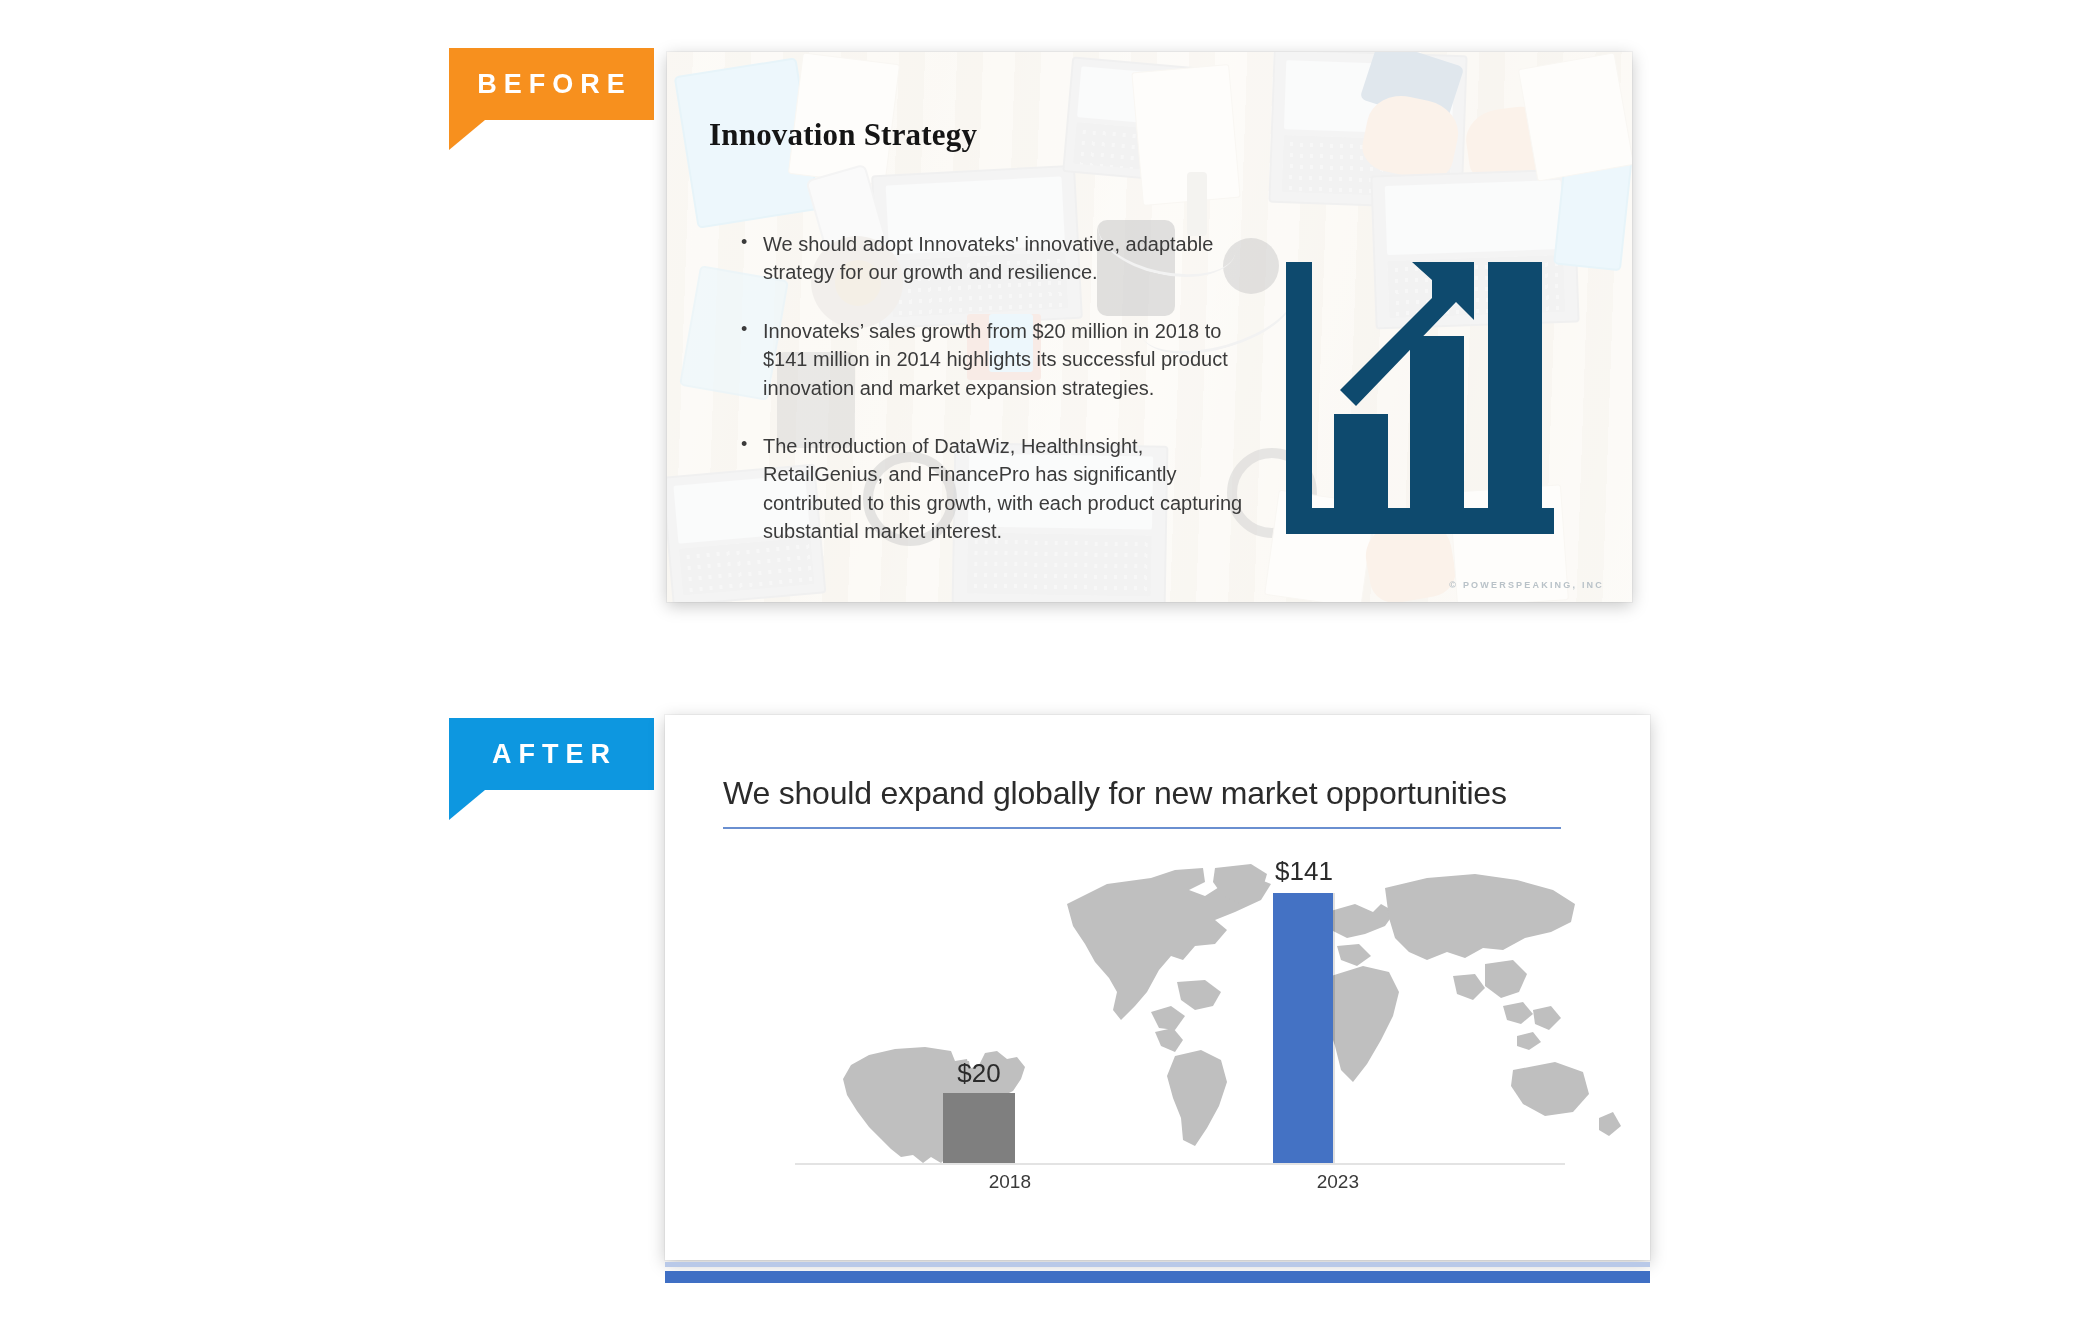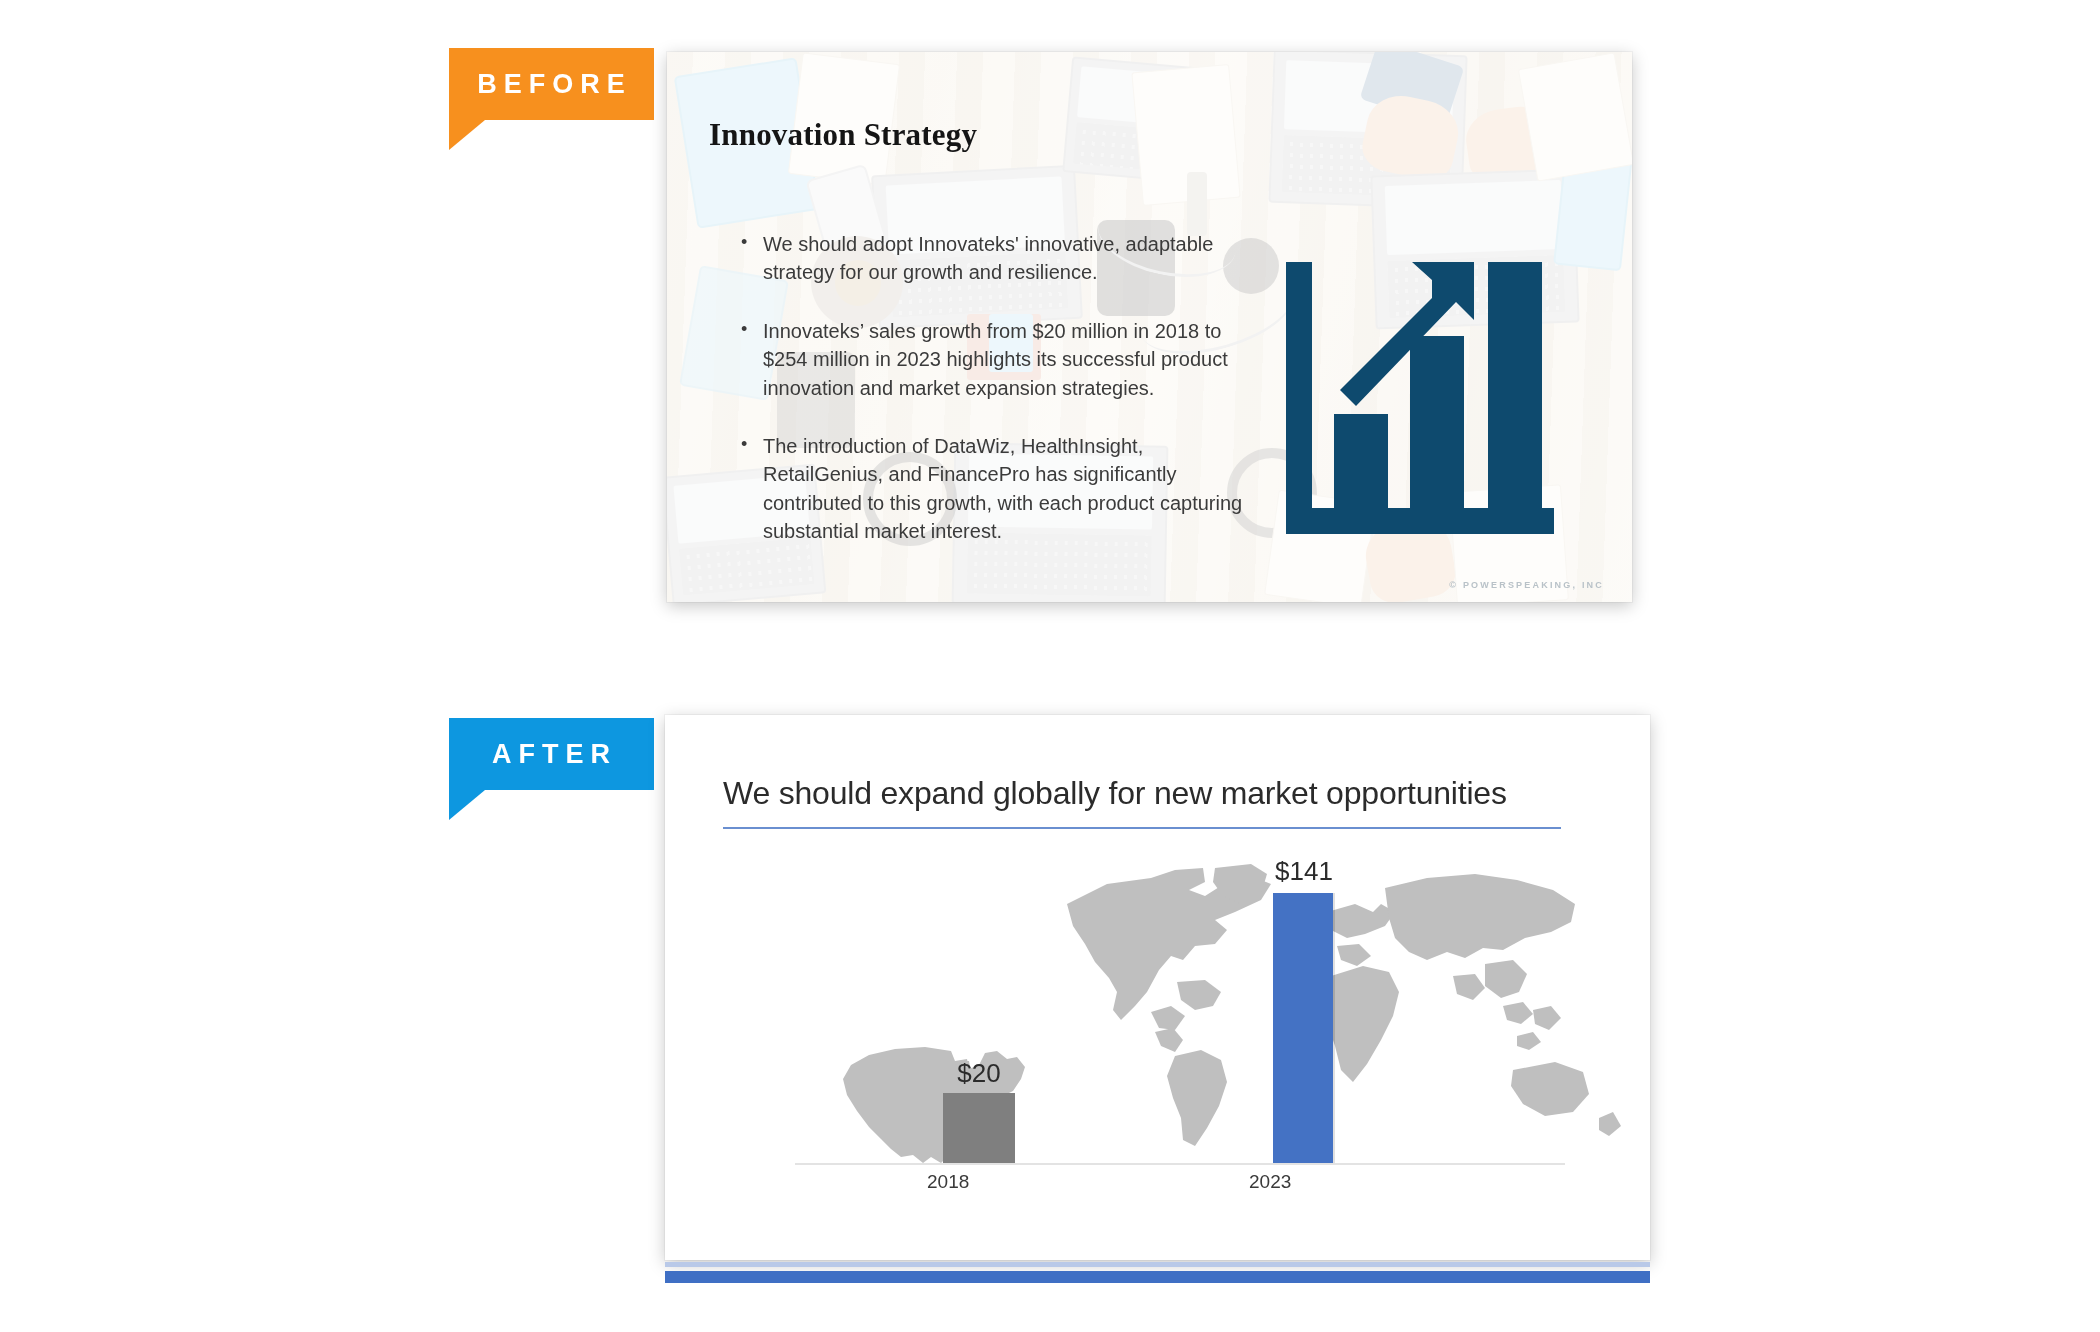"Innovateks’ sales growth from $20" div.btxt { text: $254 million in 2023 -> $141 million in 2014 }
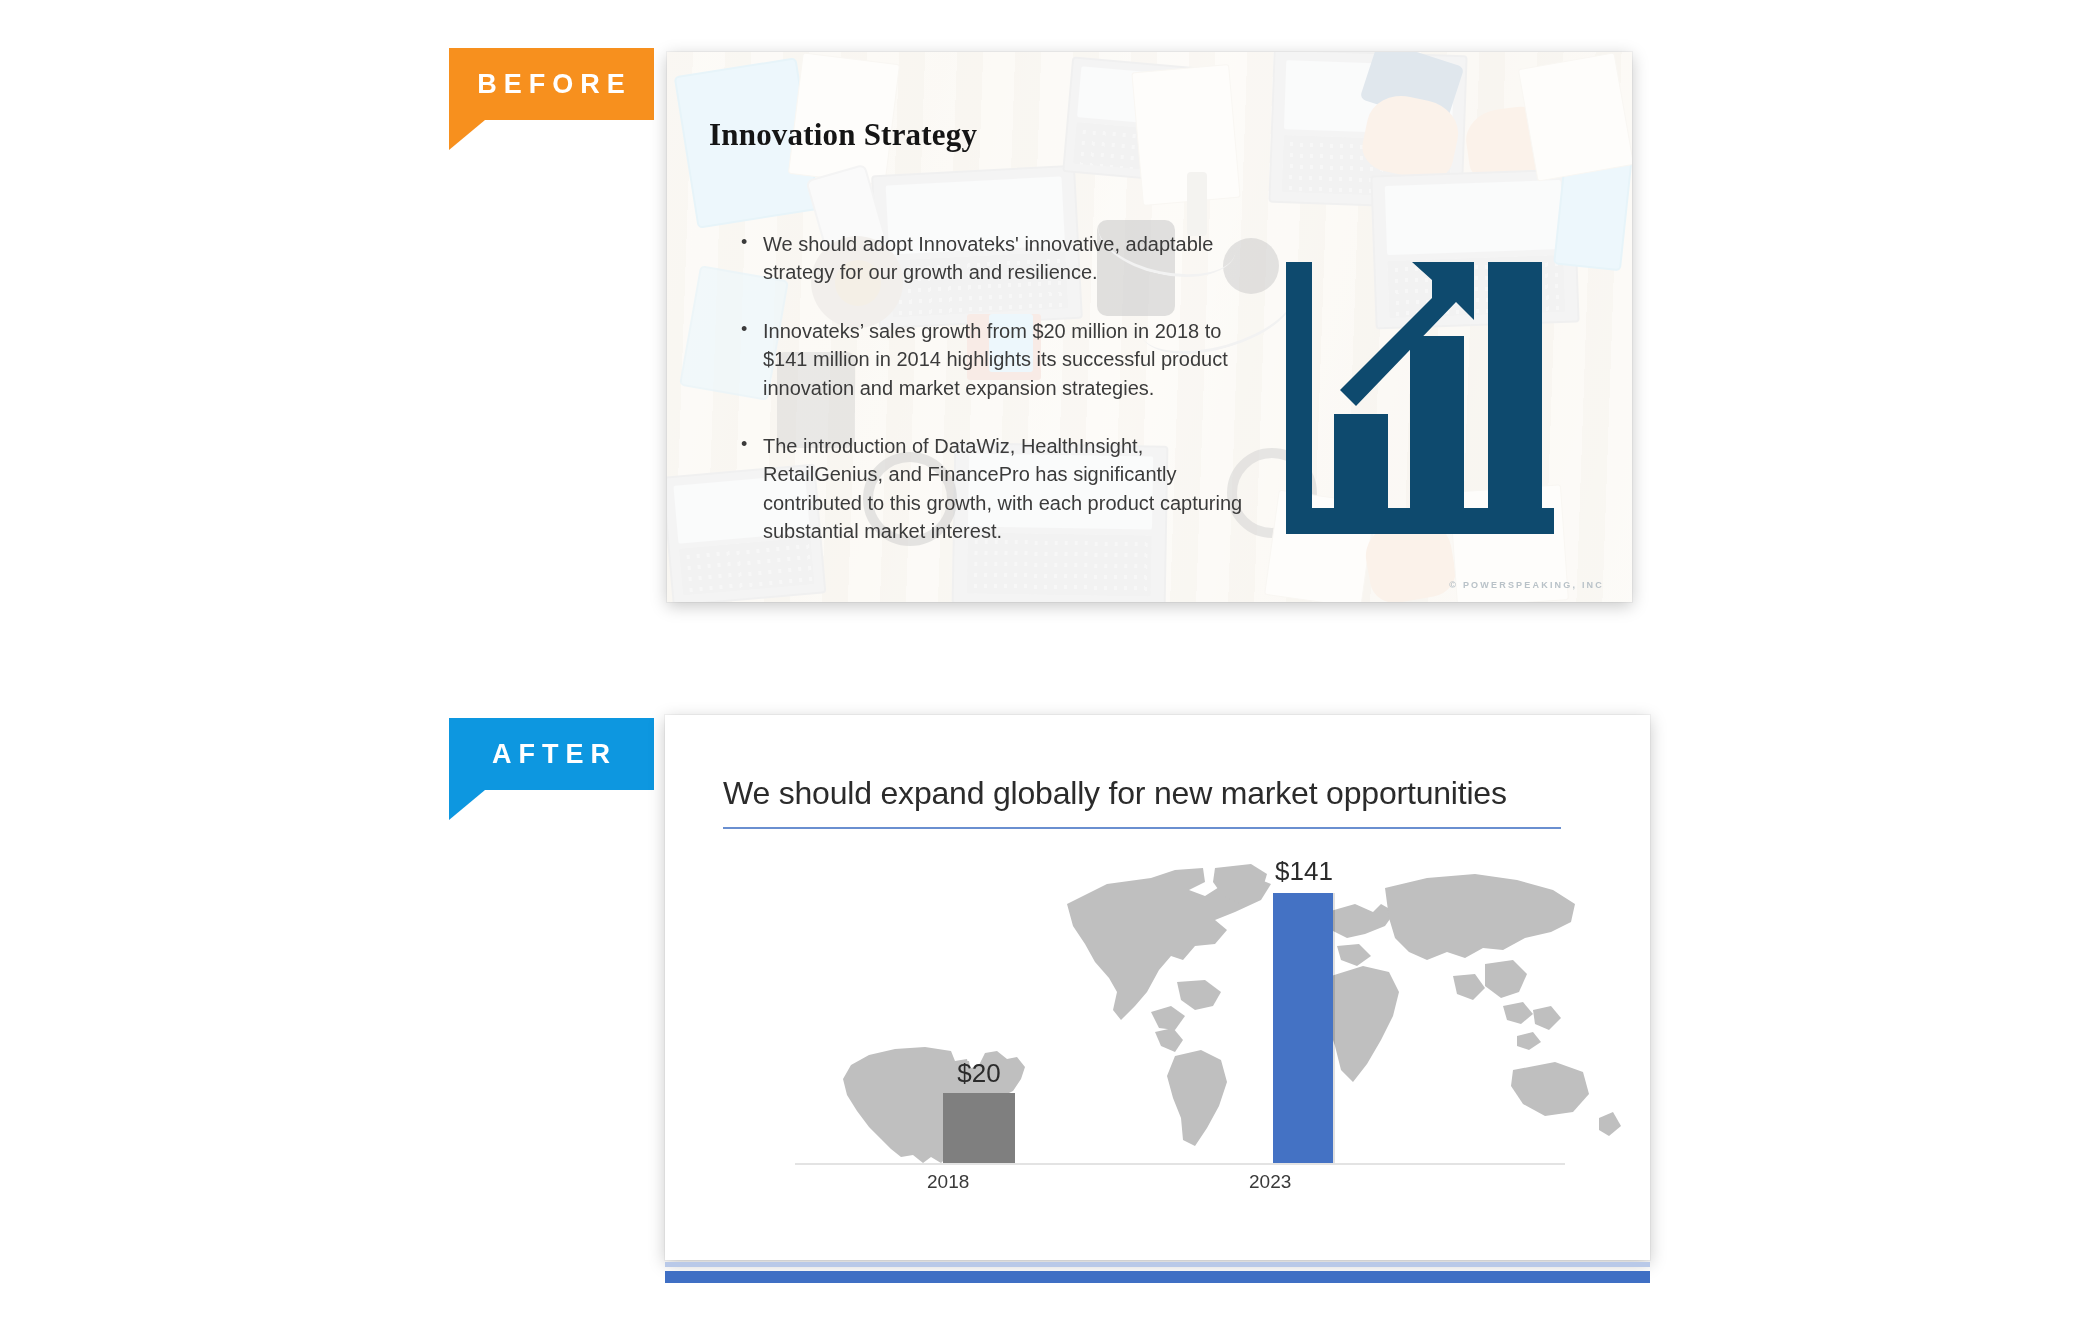"2018" .catlabel { text-align: left -> right }
